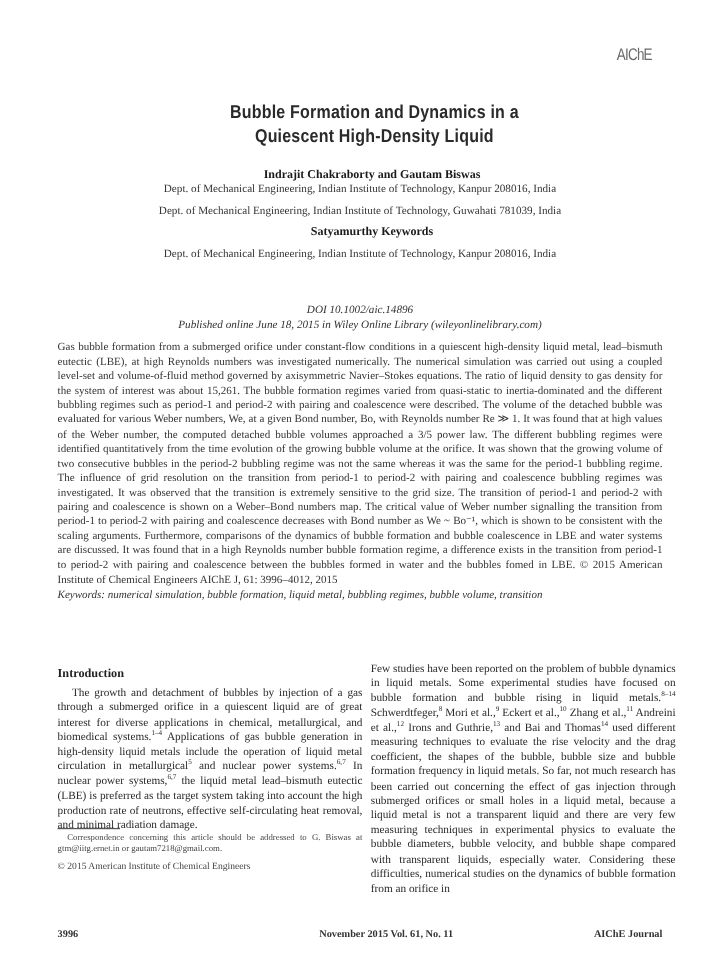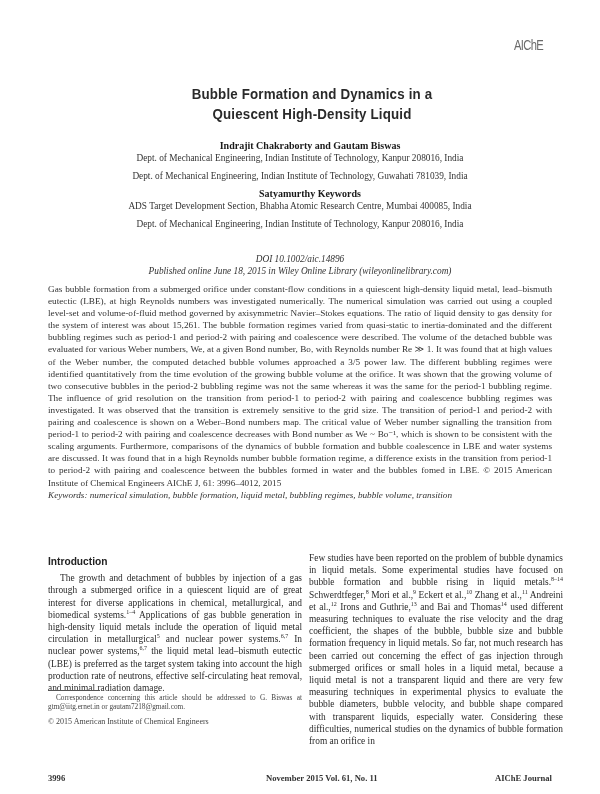"ADS Target Development Section, Bhabha" div.affil { html: <div>ADS Target Development Section, Bhabha Atomic Research Centre, Mumbai 400085, India</div> -> none }
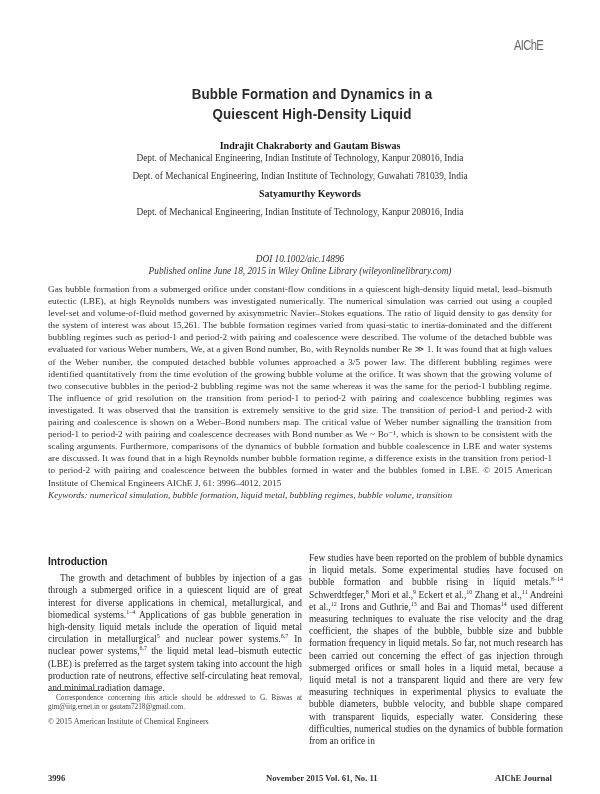"Introduction" .section-heading { font-family: Liberation Sans, sans-serif -> Liberation Serif, serif }
